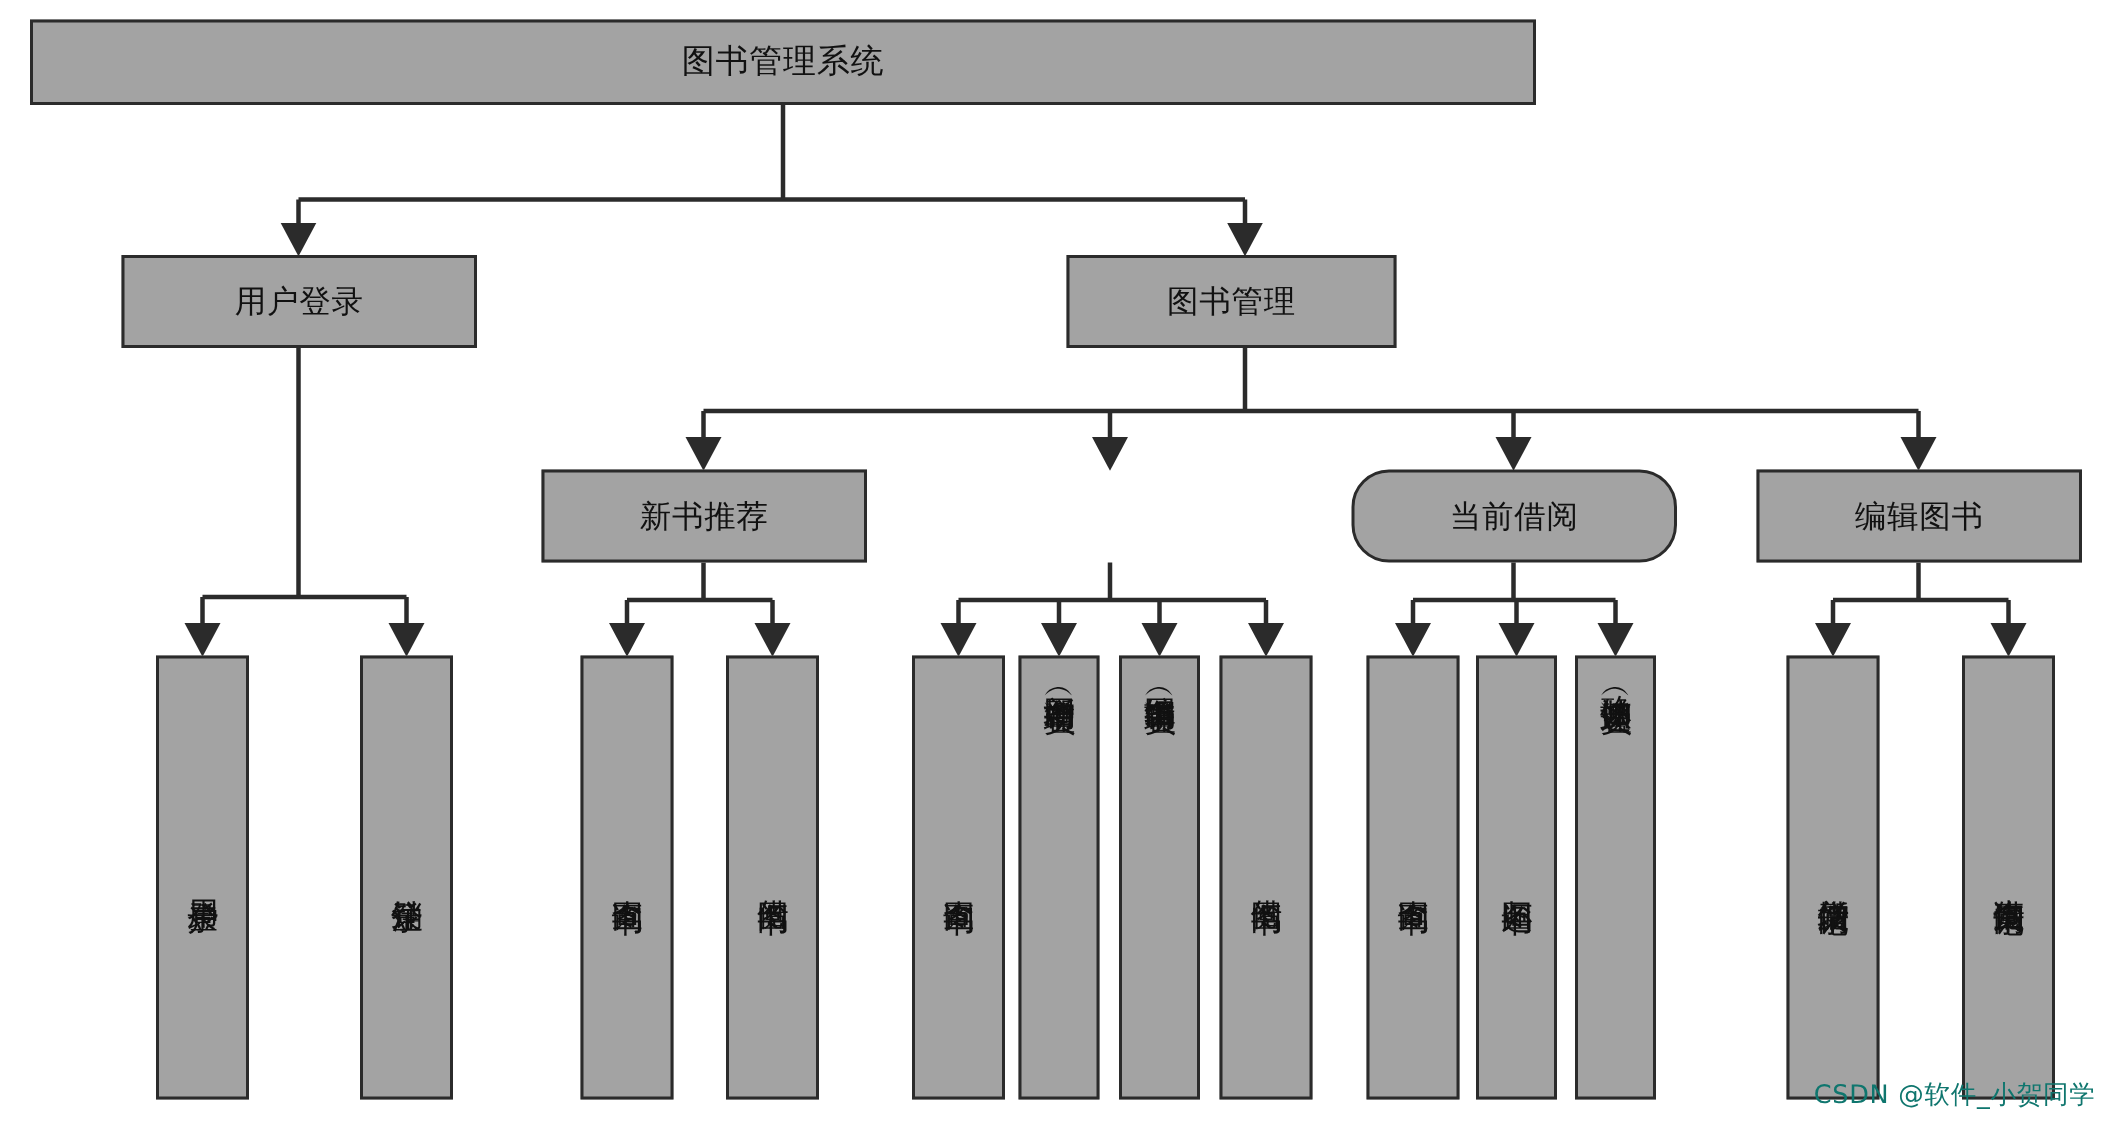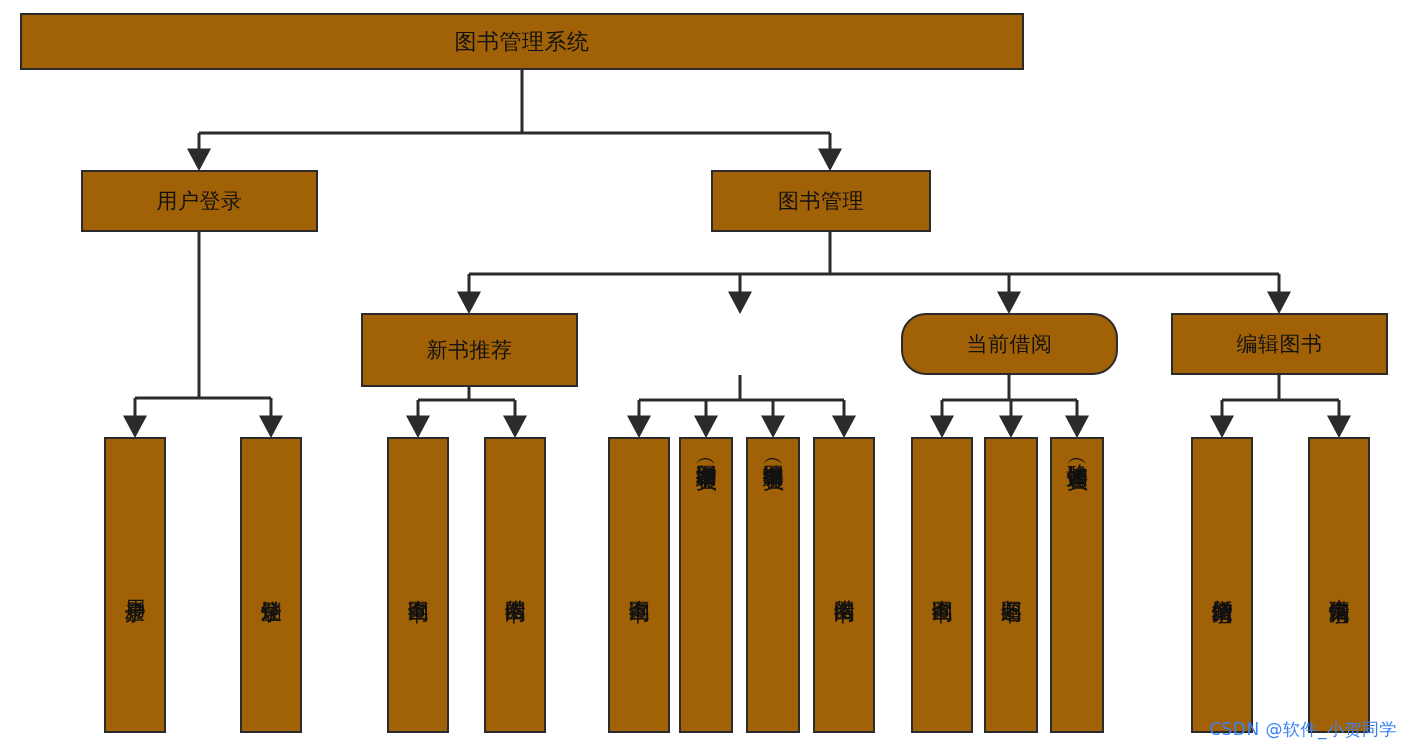"图书管理系统" .node { background: #a16207 -> #a3a3a3 }
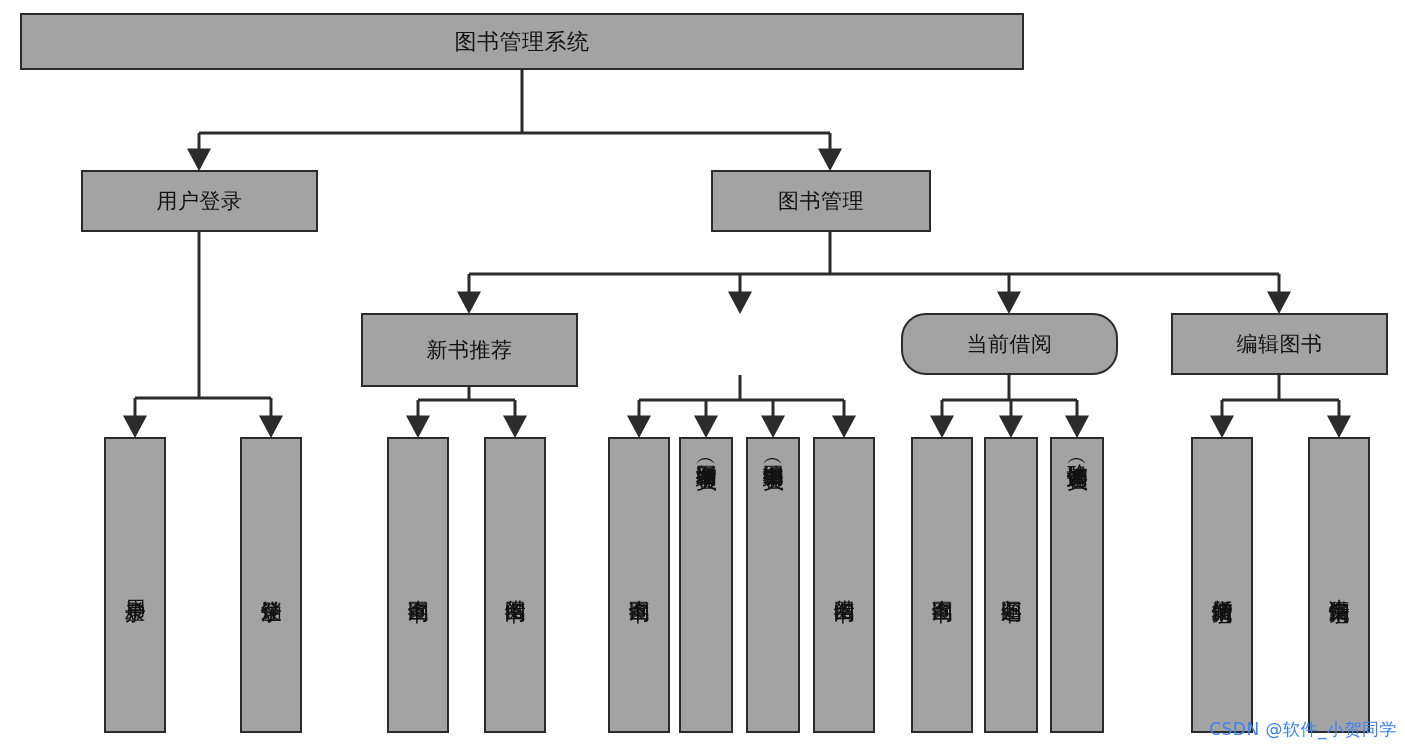"新书推荐" div.node { height: 74px -> 62px }
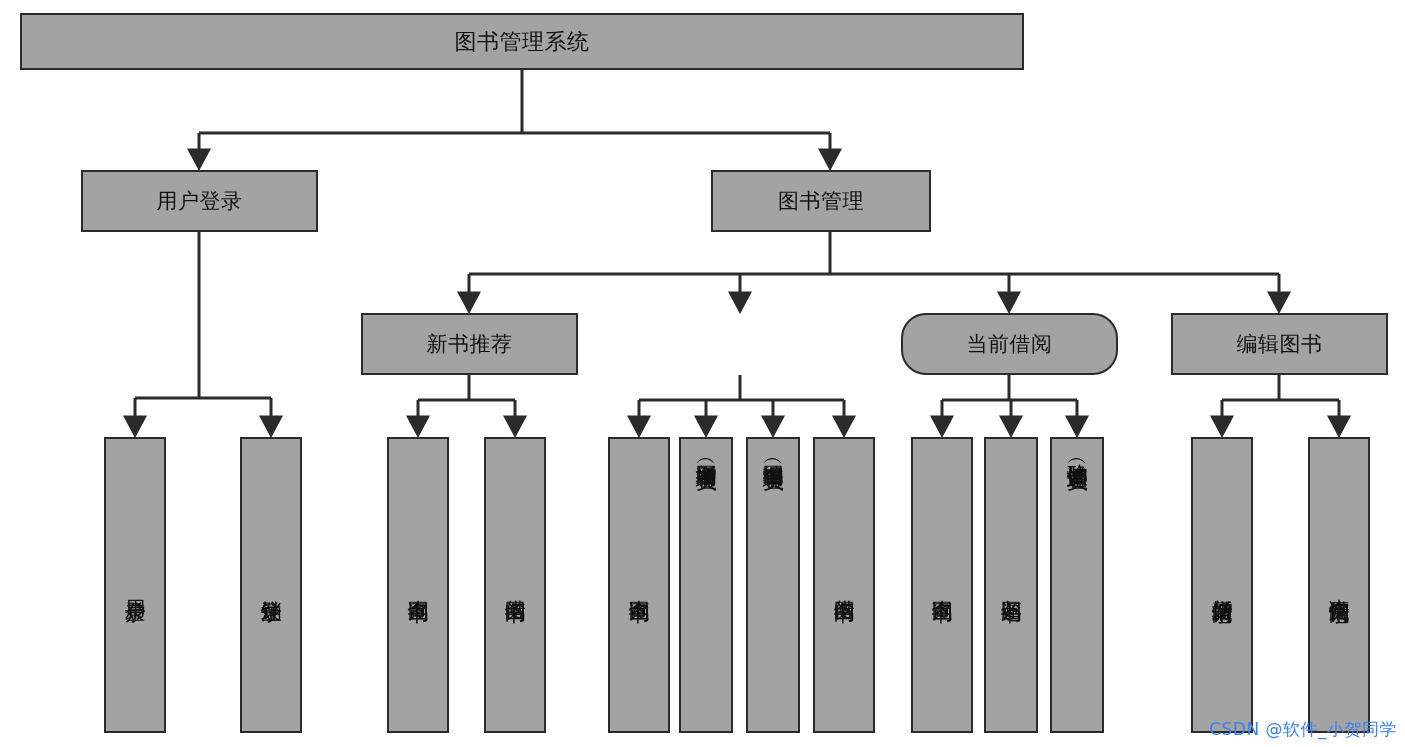"CSDN @软件_小贺同学" #watermark { color: #3b82f6 -> #0f766e }
